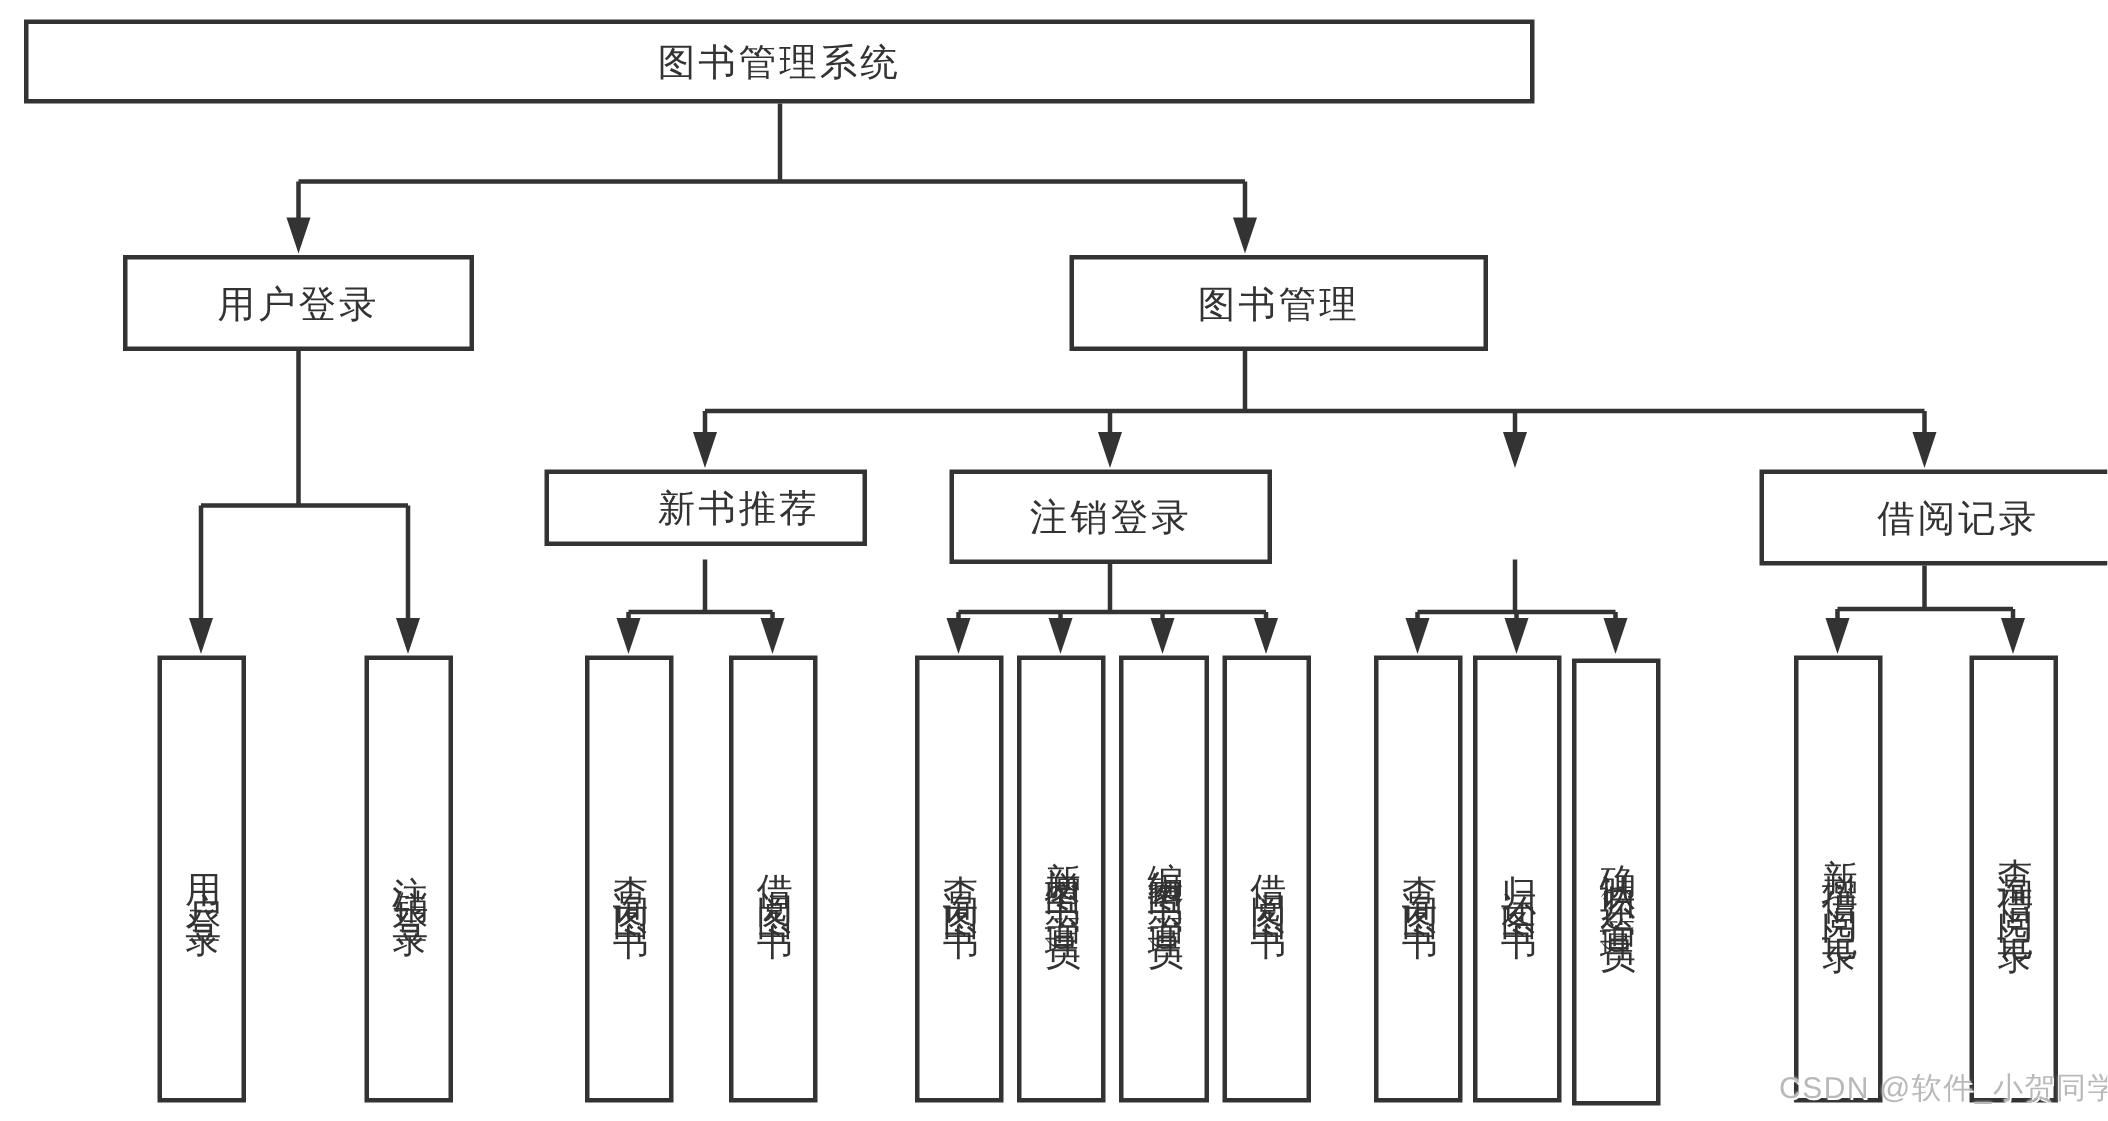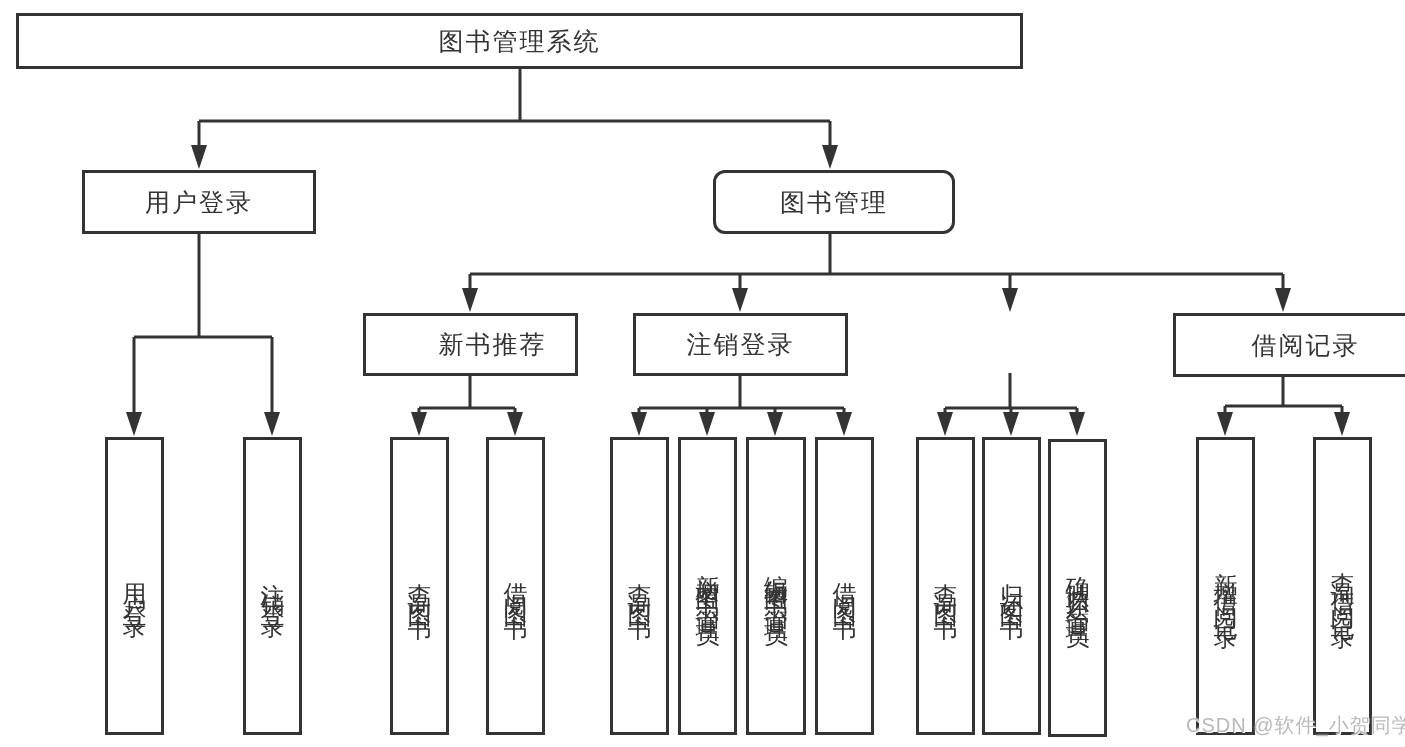"图书管理" div.box { border-radius: 12px -> none; width: 242px -> 279px }
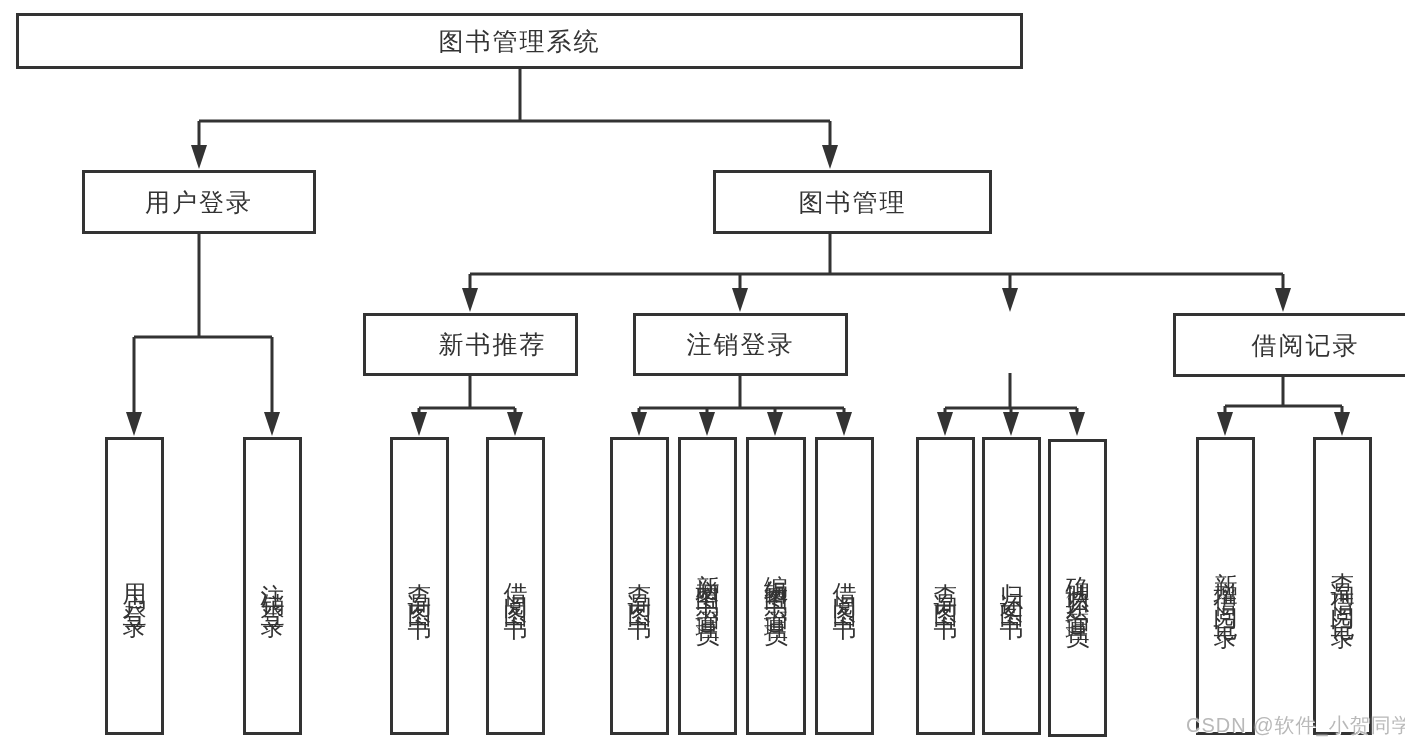"新书推荐" div.box { height: 63px -> 51px }
